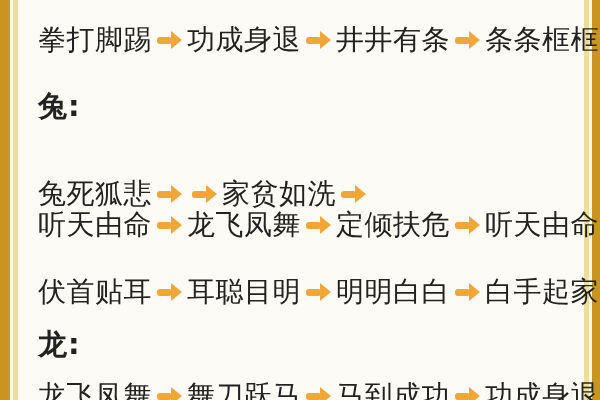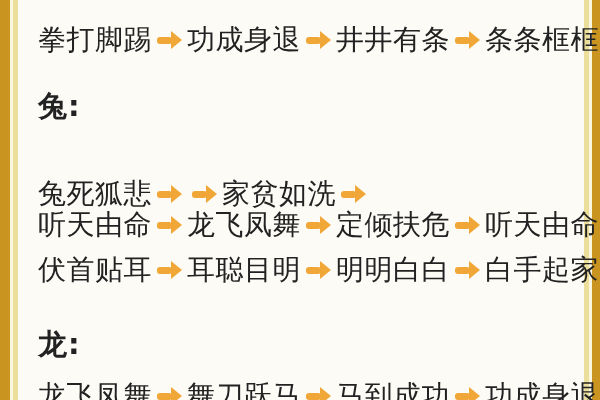"伏首贴耳" div.row { top: 252px -> 274px }
